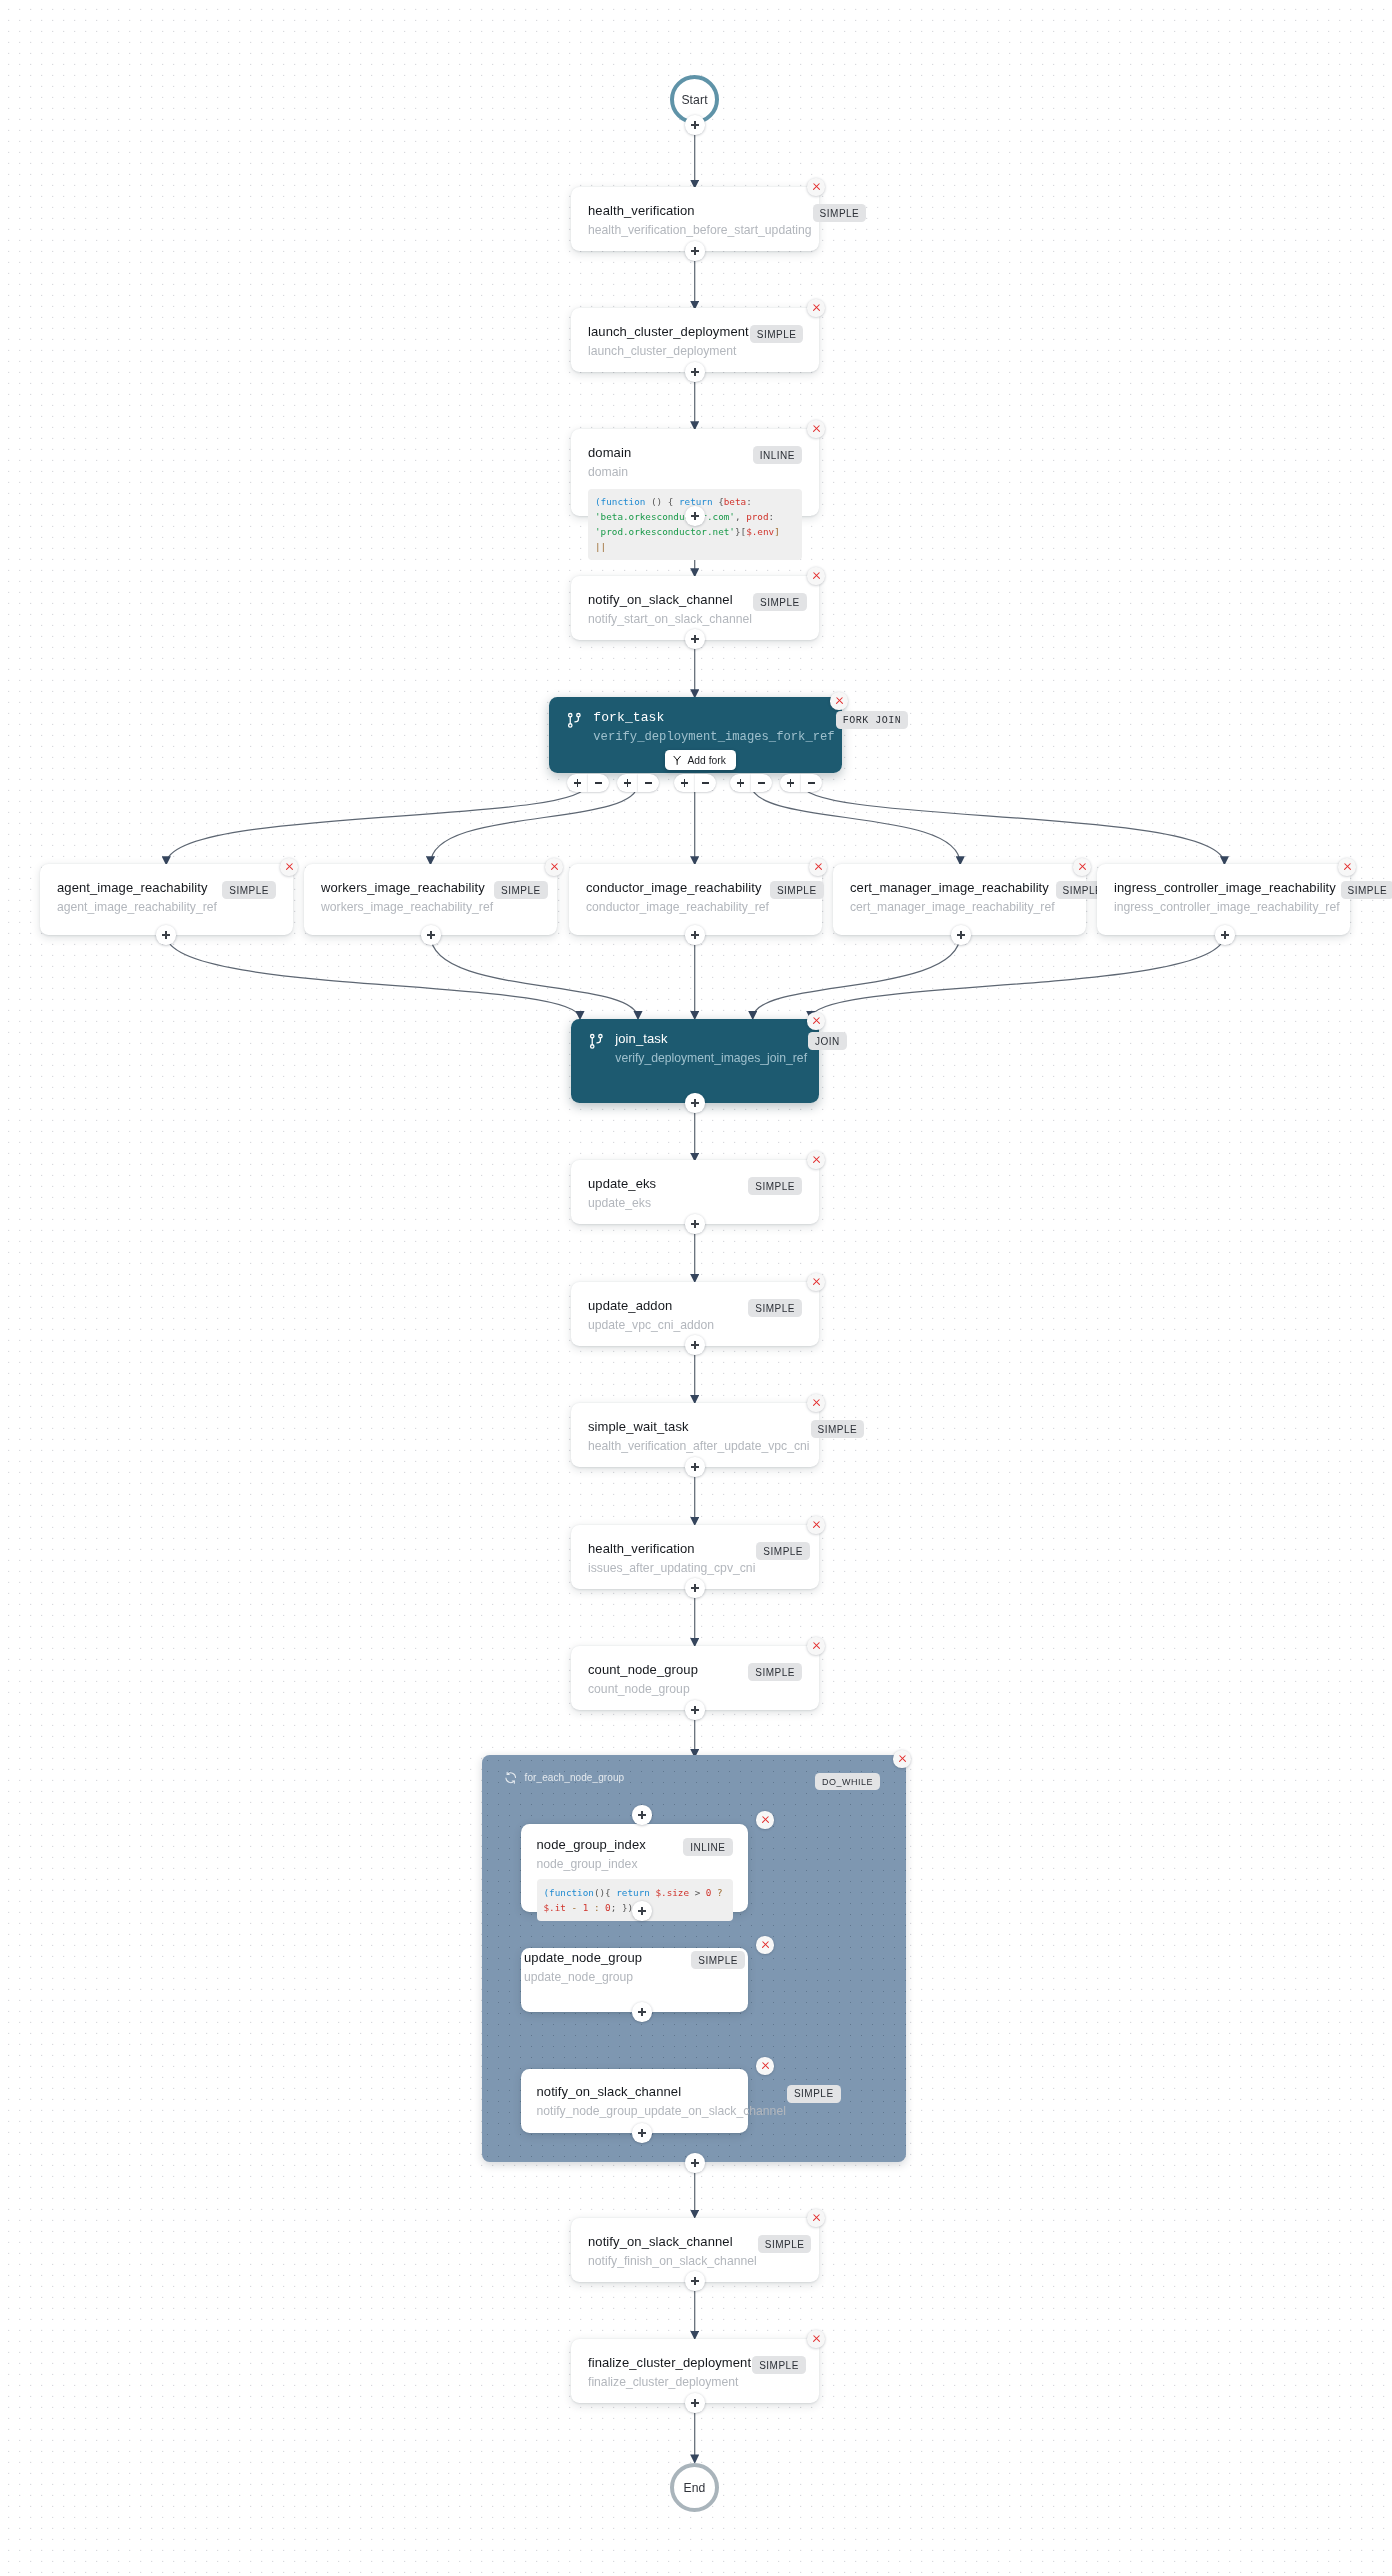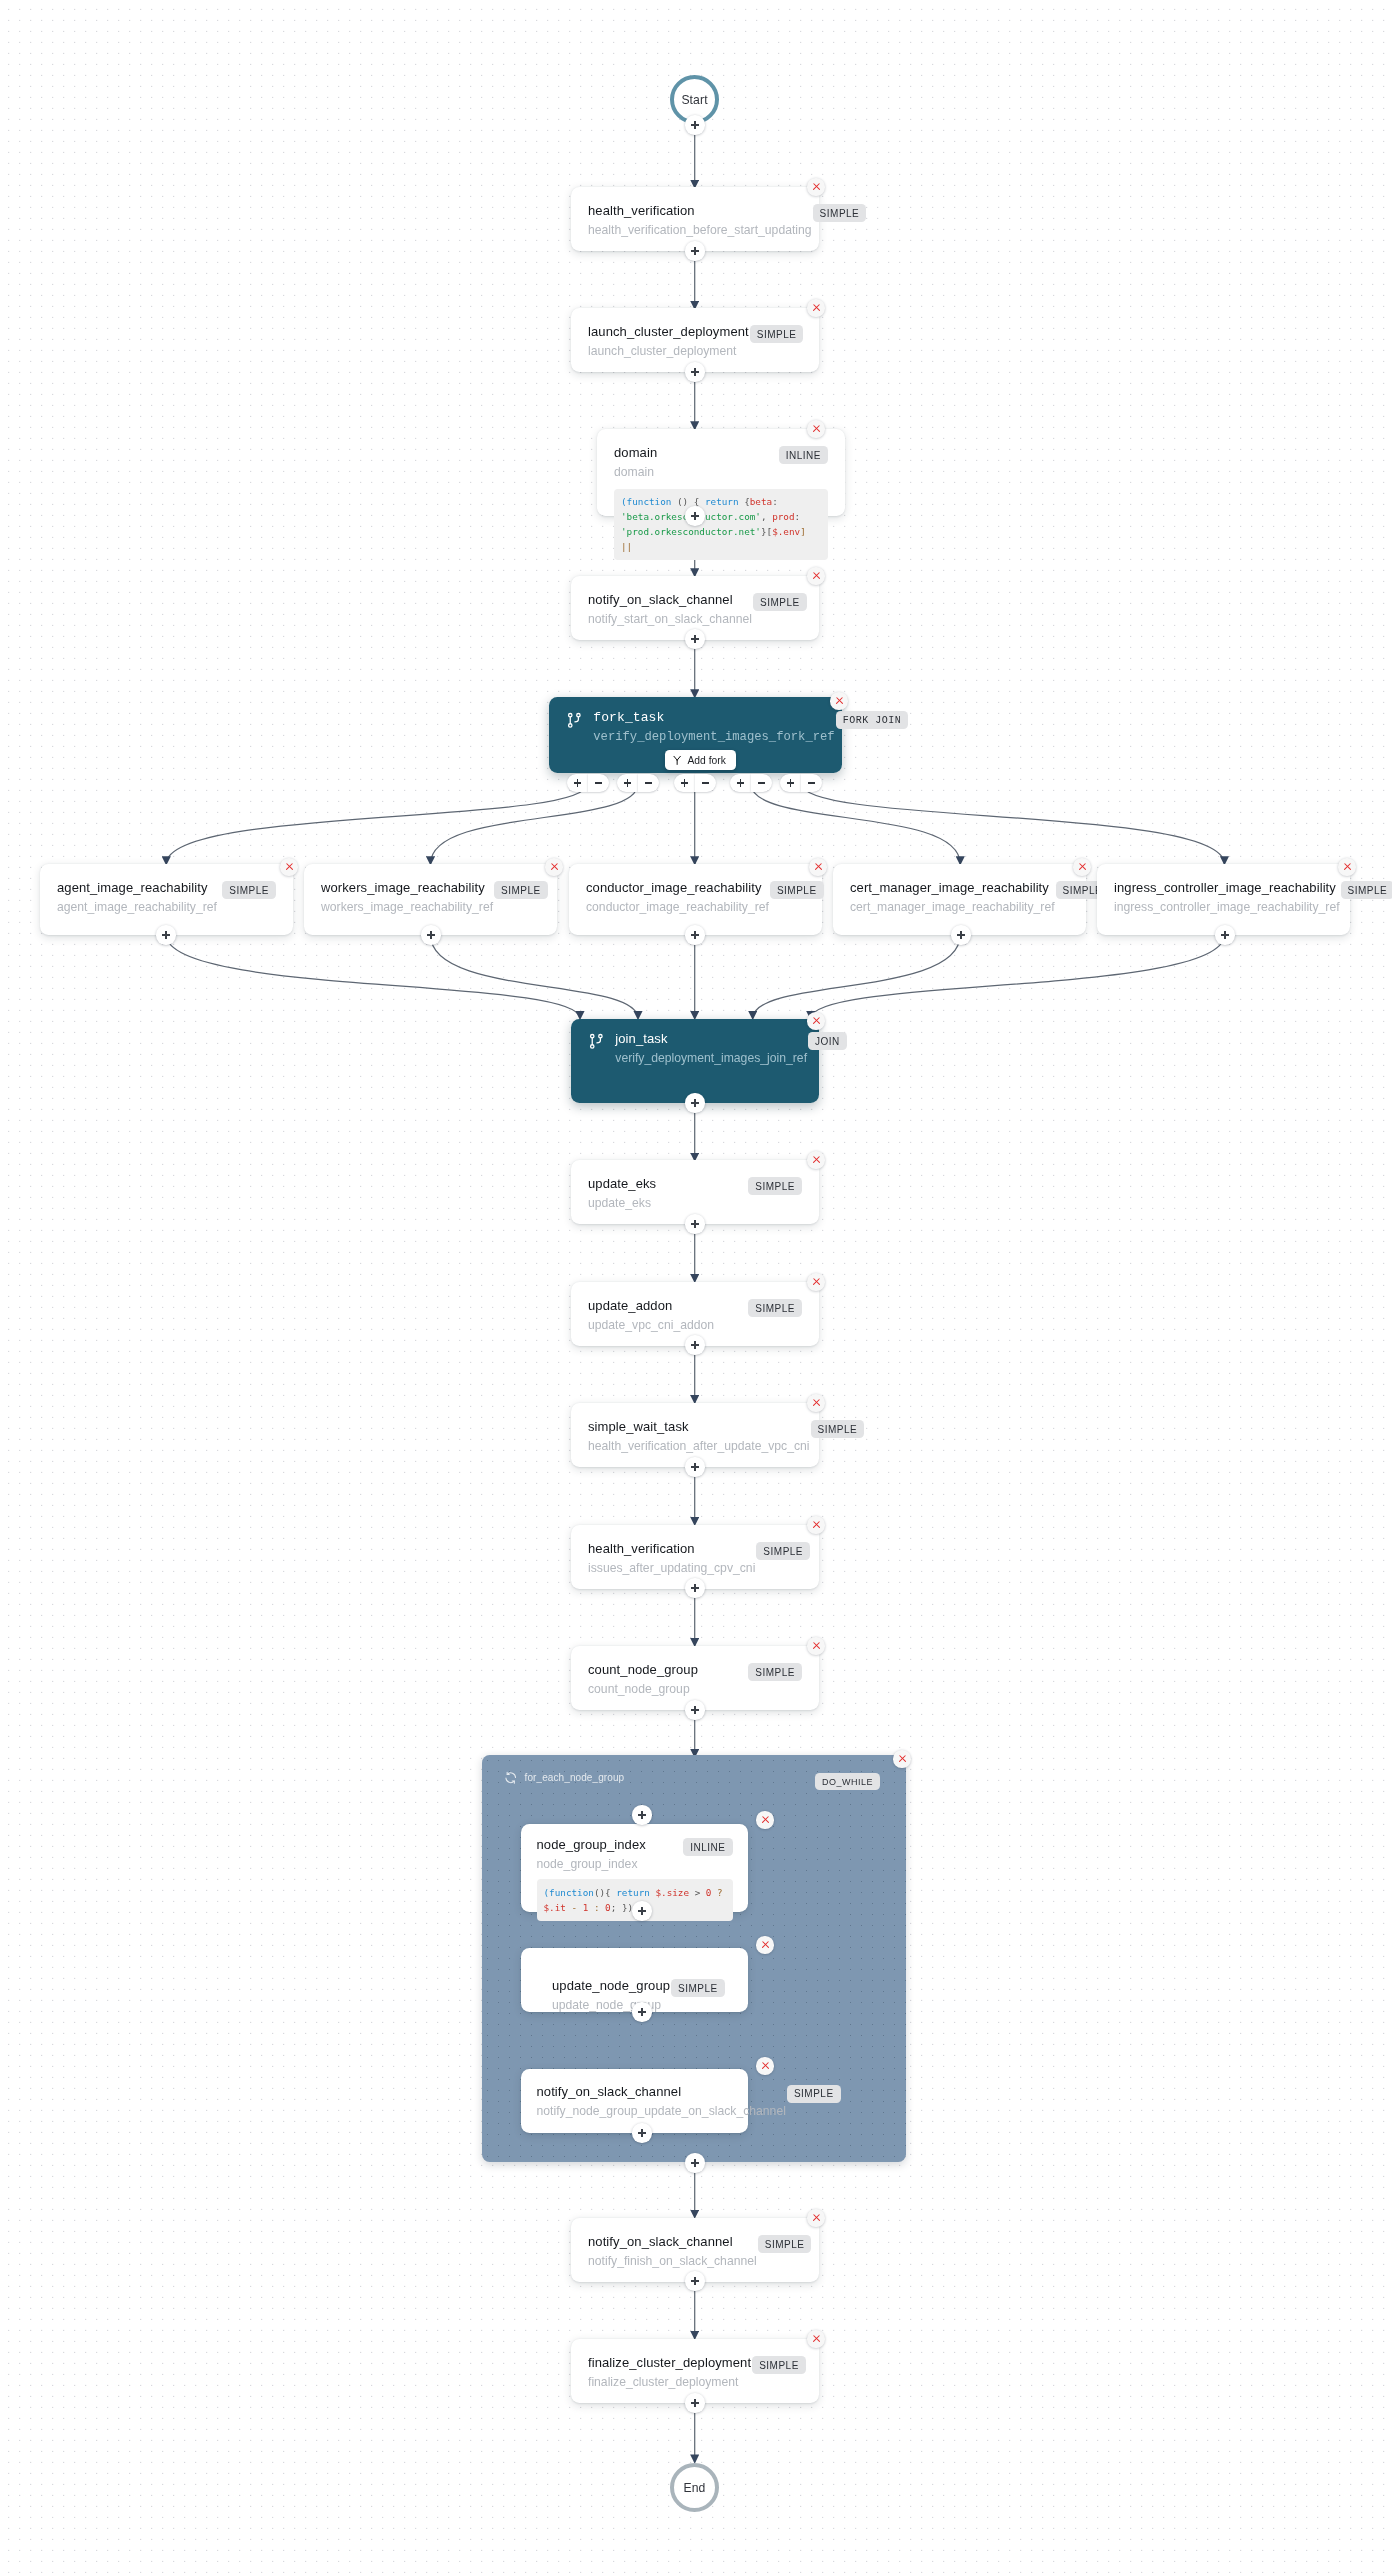"domain" div.node { left: 597px -> 571px }
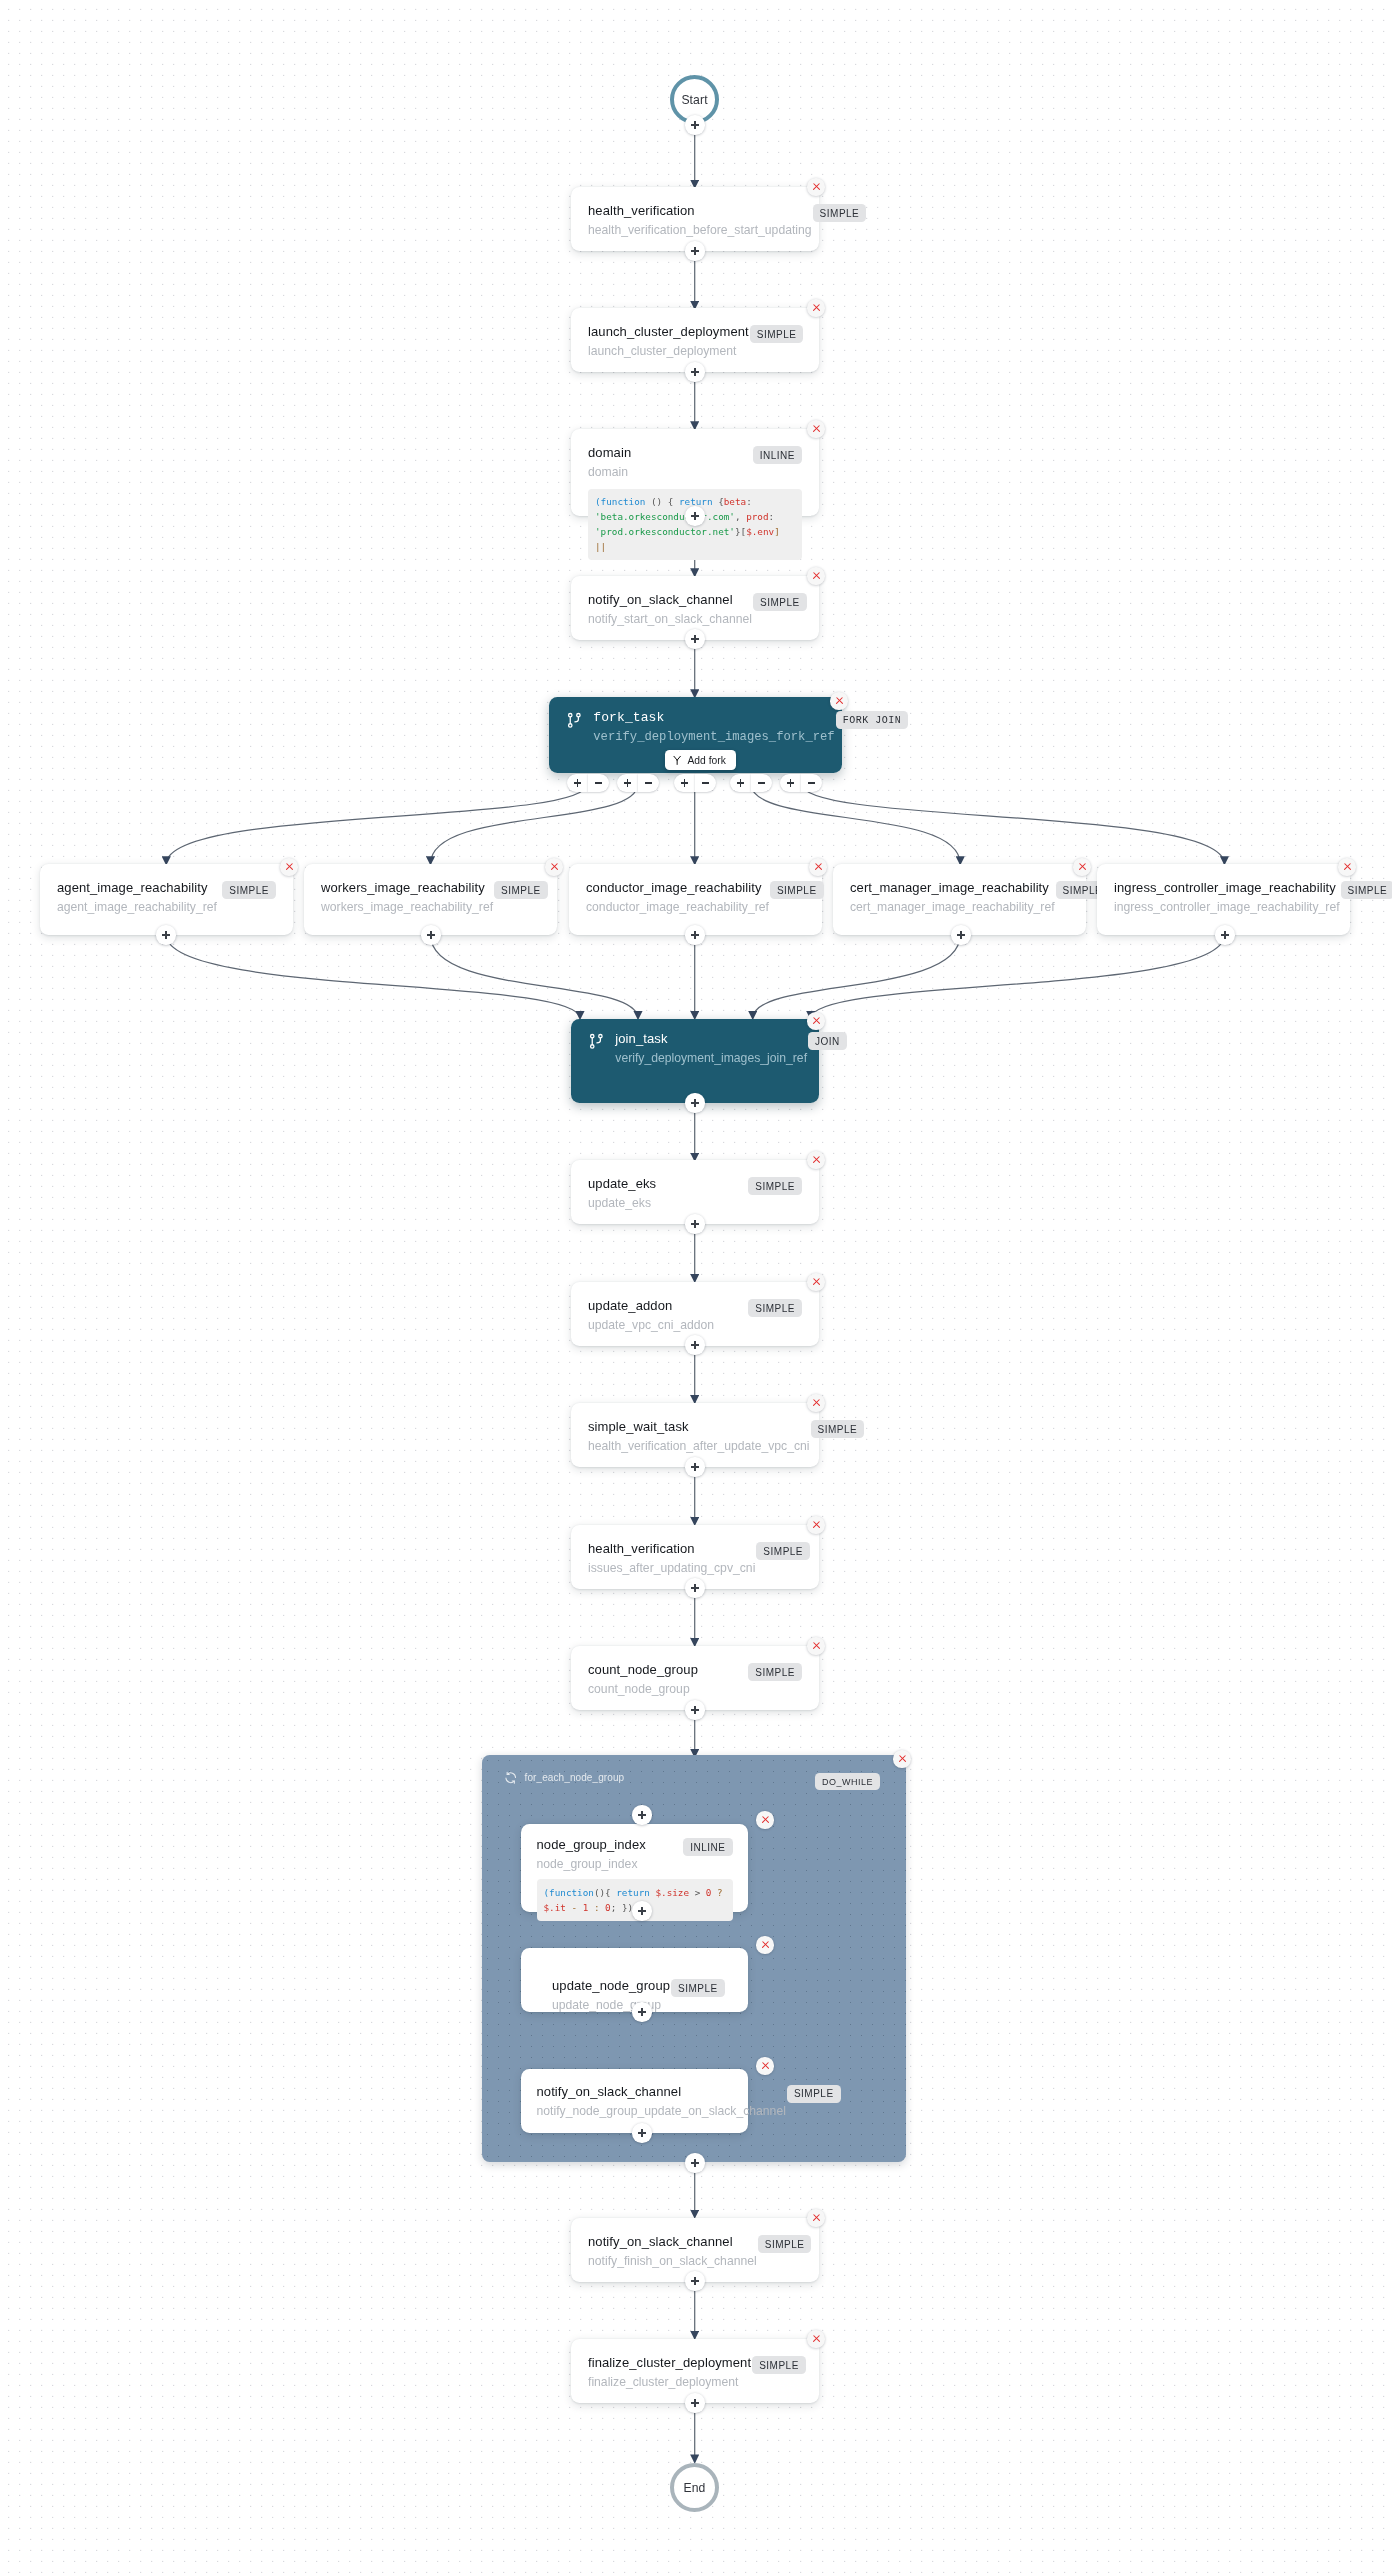"update_node_group" div.node { padding: 31px -> 3px }
